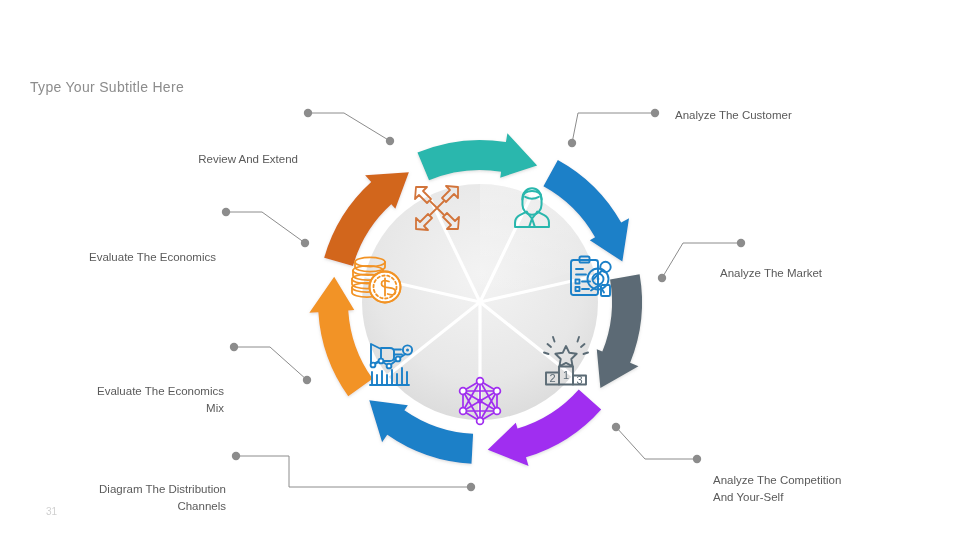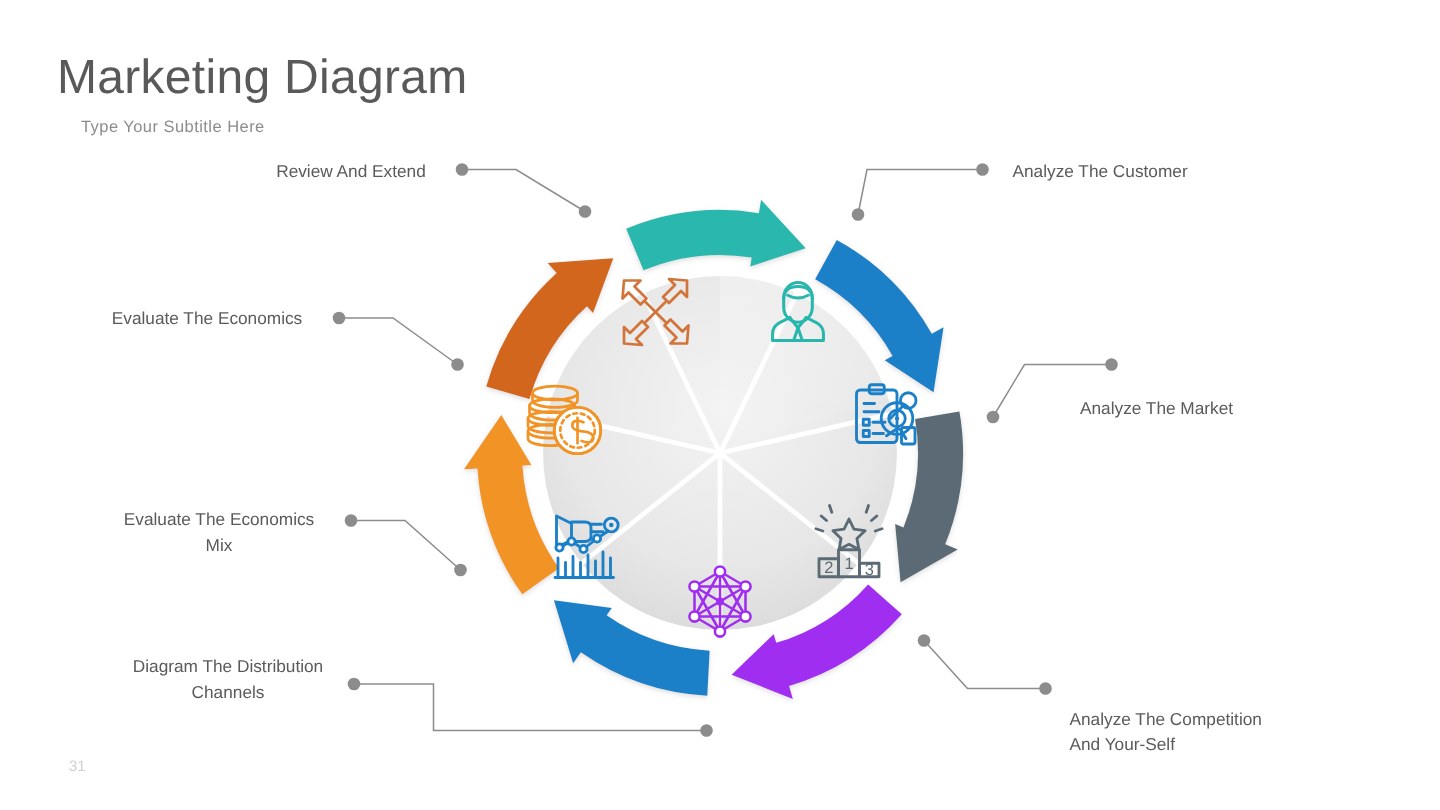"Marketing Diagram" div.title { html: <div>Marketing Diagram</div> -> none }
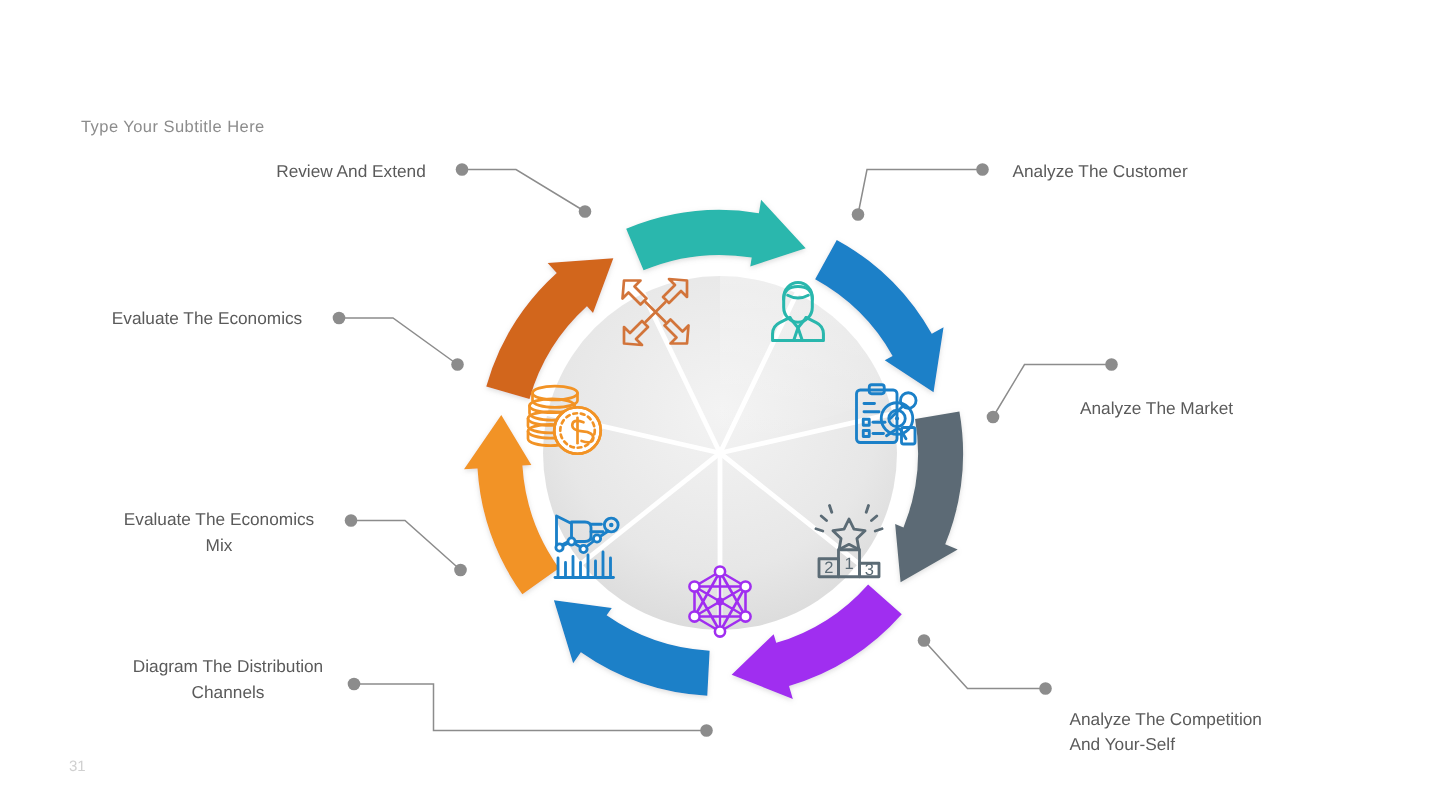"Type Your Subtitle Here" .subtitle { font-size: 11px -> 14px; left: 54px -> 30px }
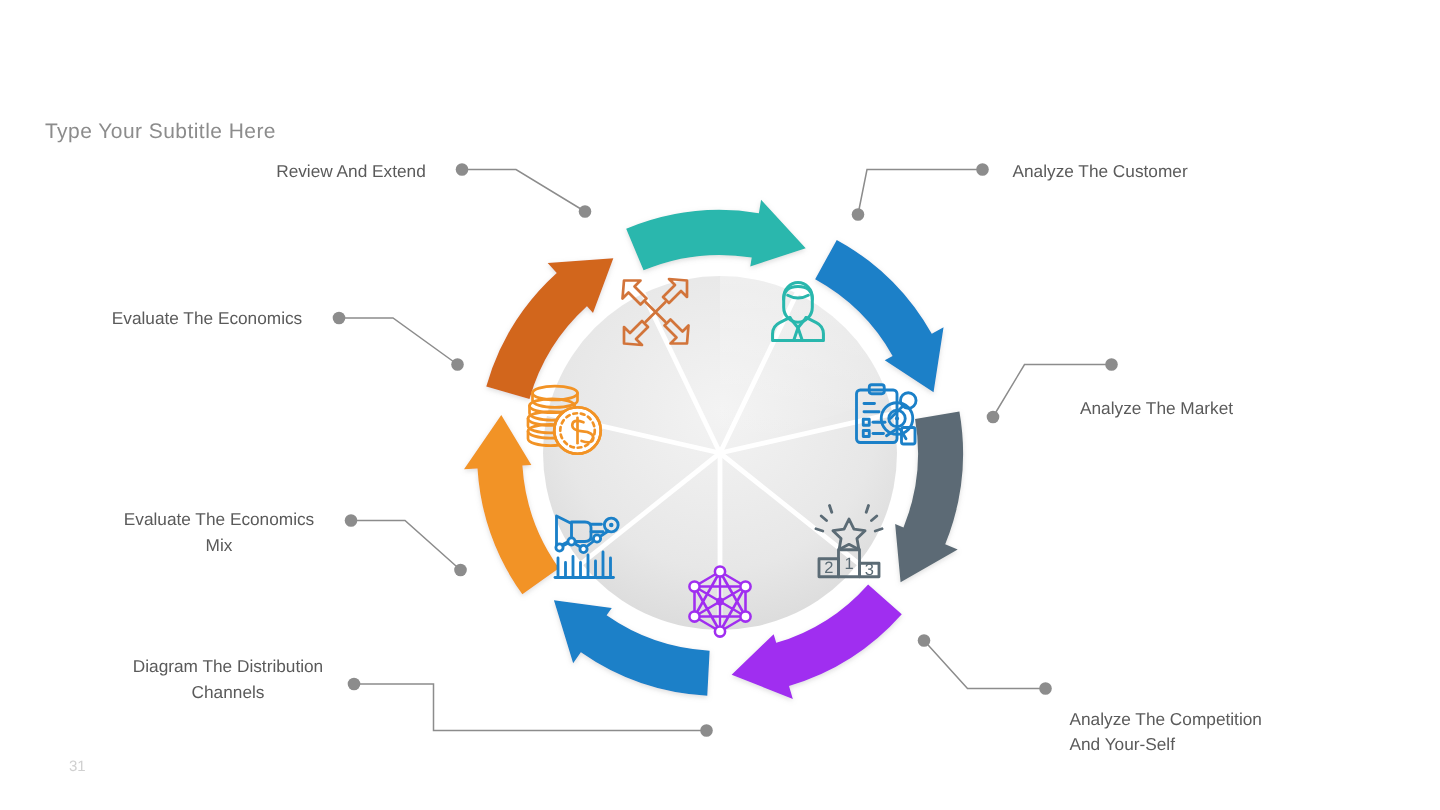"Review And Extend" .label.left { margin-top: none -> 44px; text-align: center -> right }
